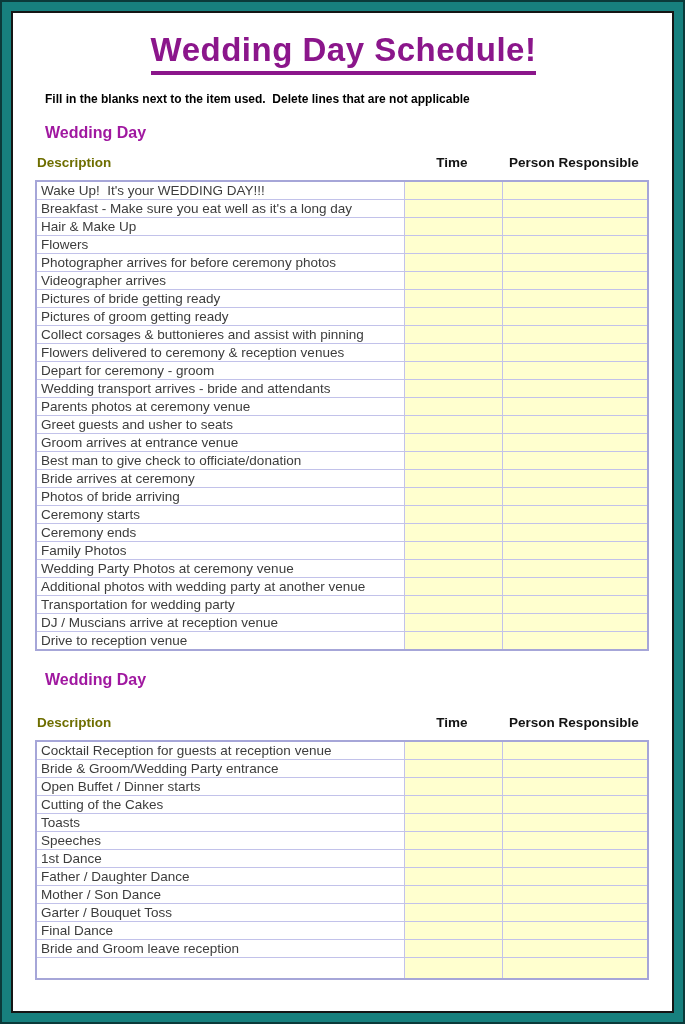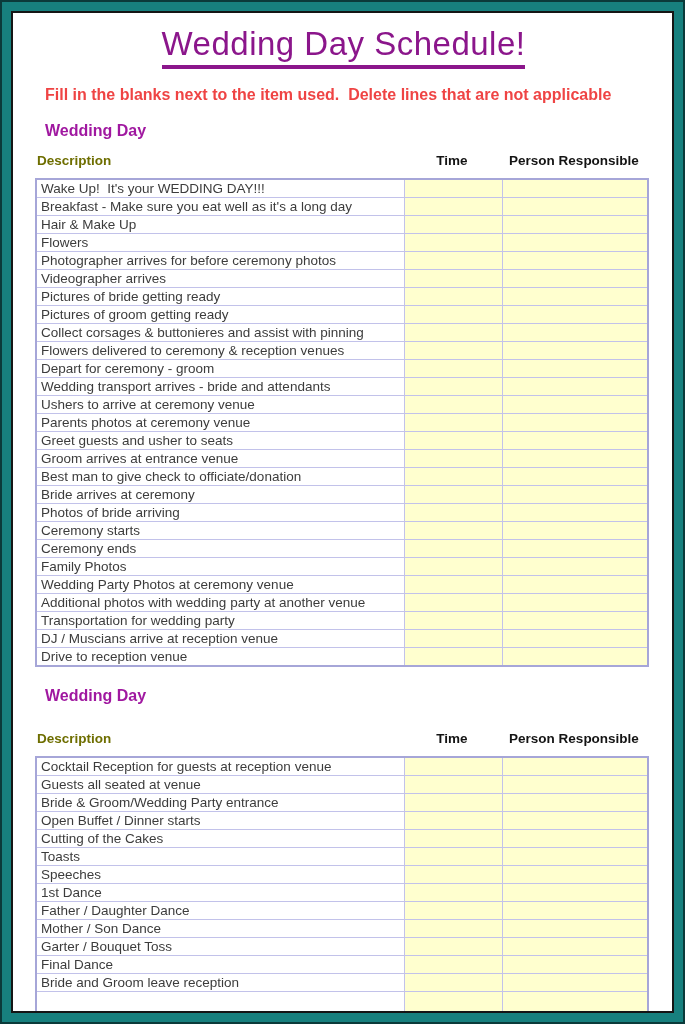"Wedding Day Schedule!" h1.doc-title { font-weight: normal -> bold; margin: 4px 0 0 0 -> 10px 0 0 0 }
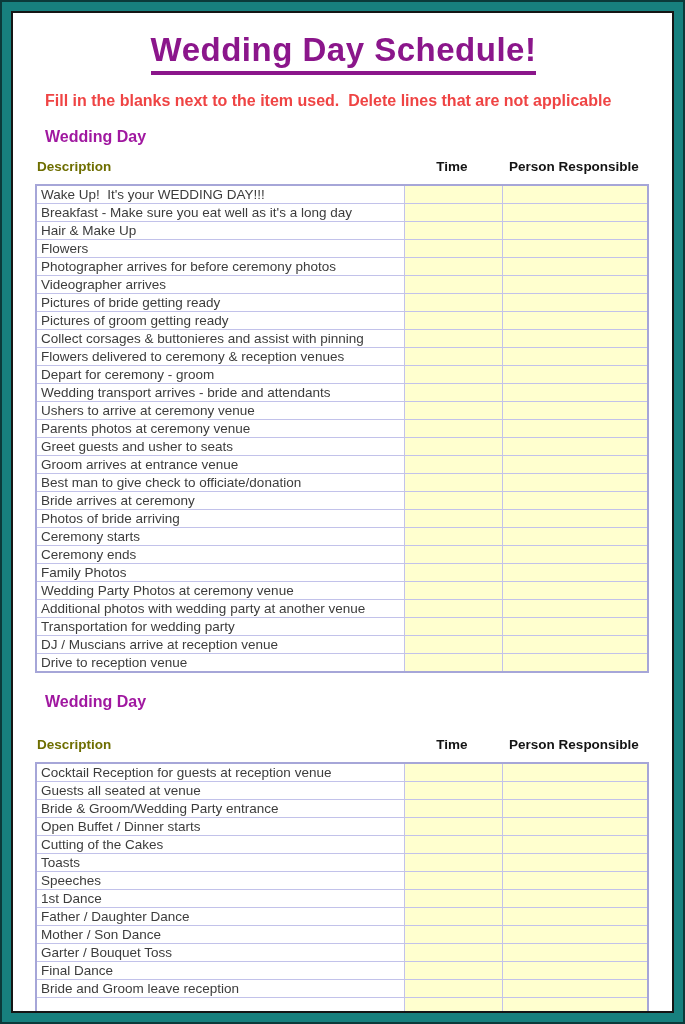"Fill in the blanks next" .instructions { color: #ef4444 -> #000000; font-size: 16px -> 12px }
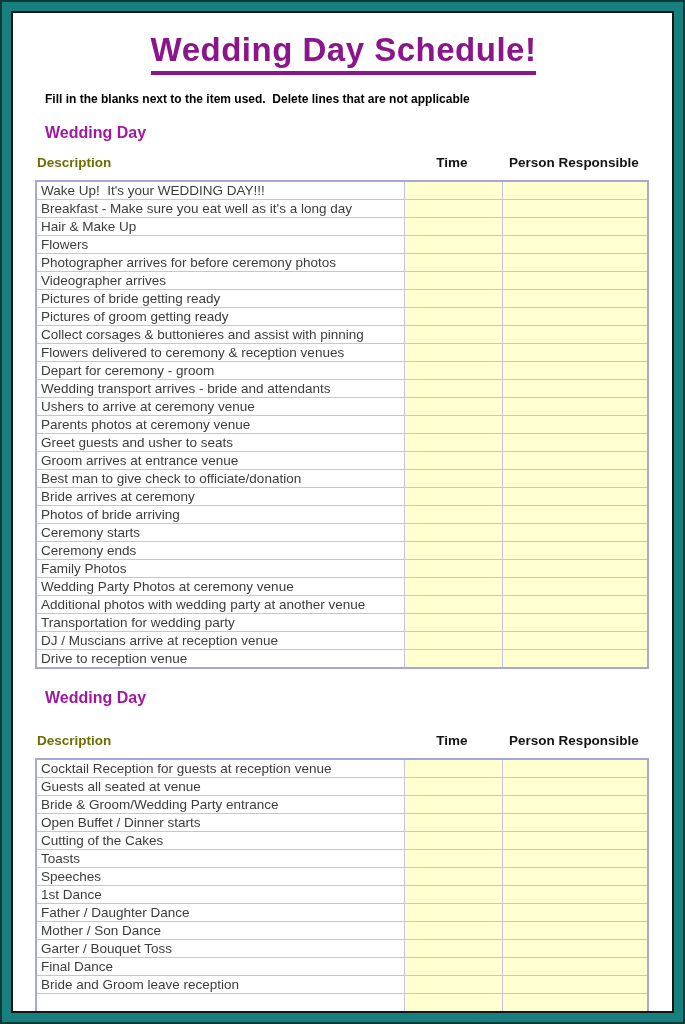"Ushers to arrive at ceremony" tr { html: <tr> <td>Ushers to arrive at ceremony venue</td> <td></td> <td></td> </tr> -> none }
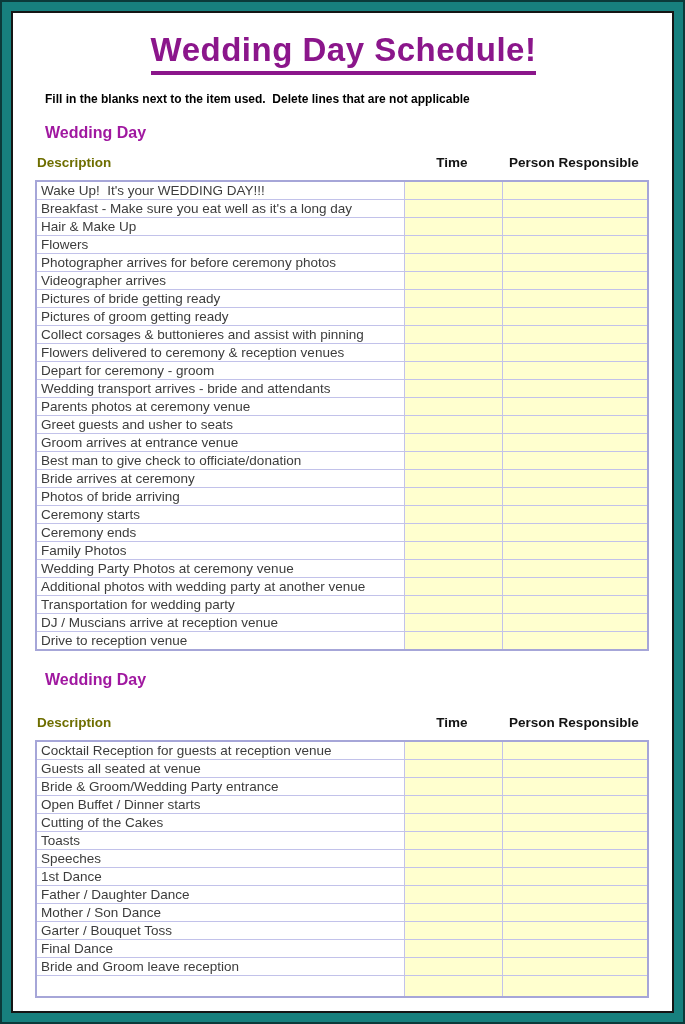"Guests all seated at venue" tr { html: <tr> <td>Guests all seated at venue</td> <td></td> <td></td> </tr> -> none }
